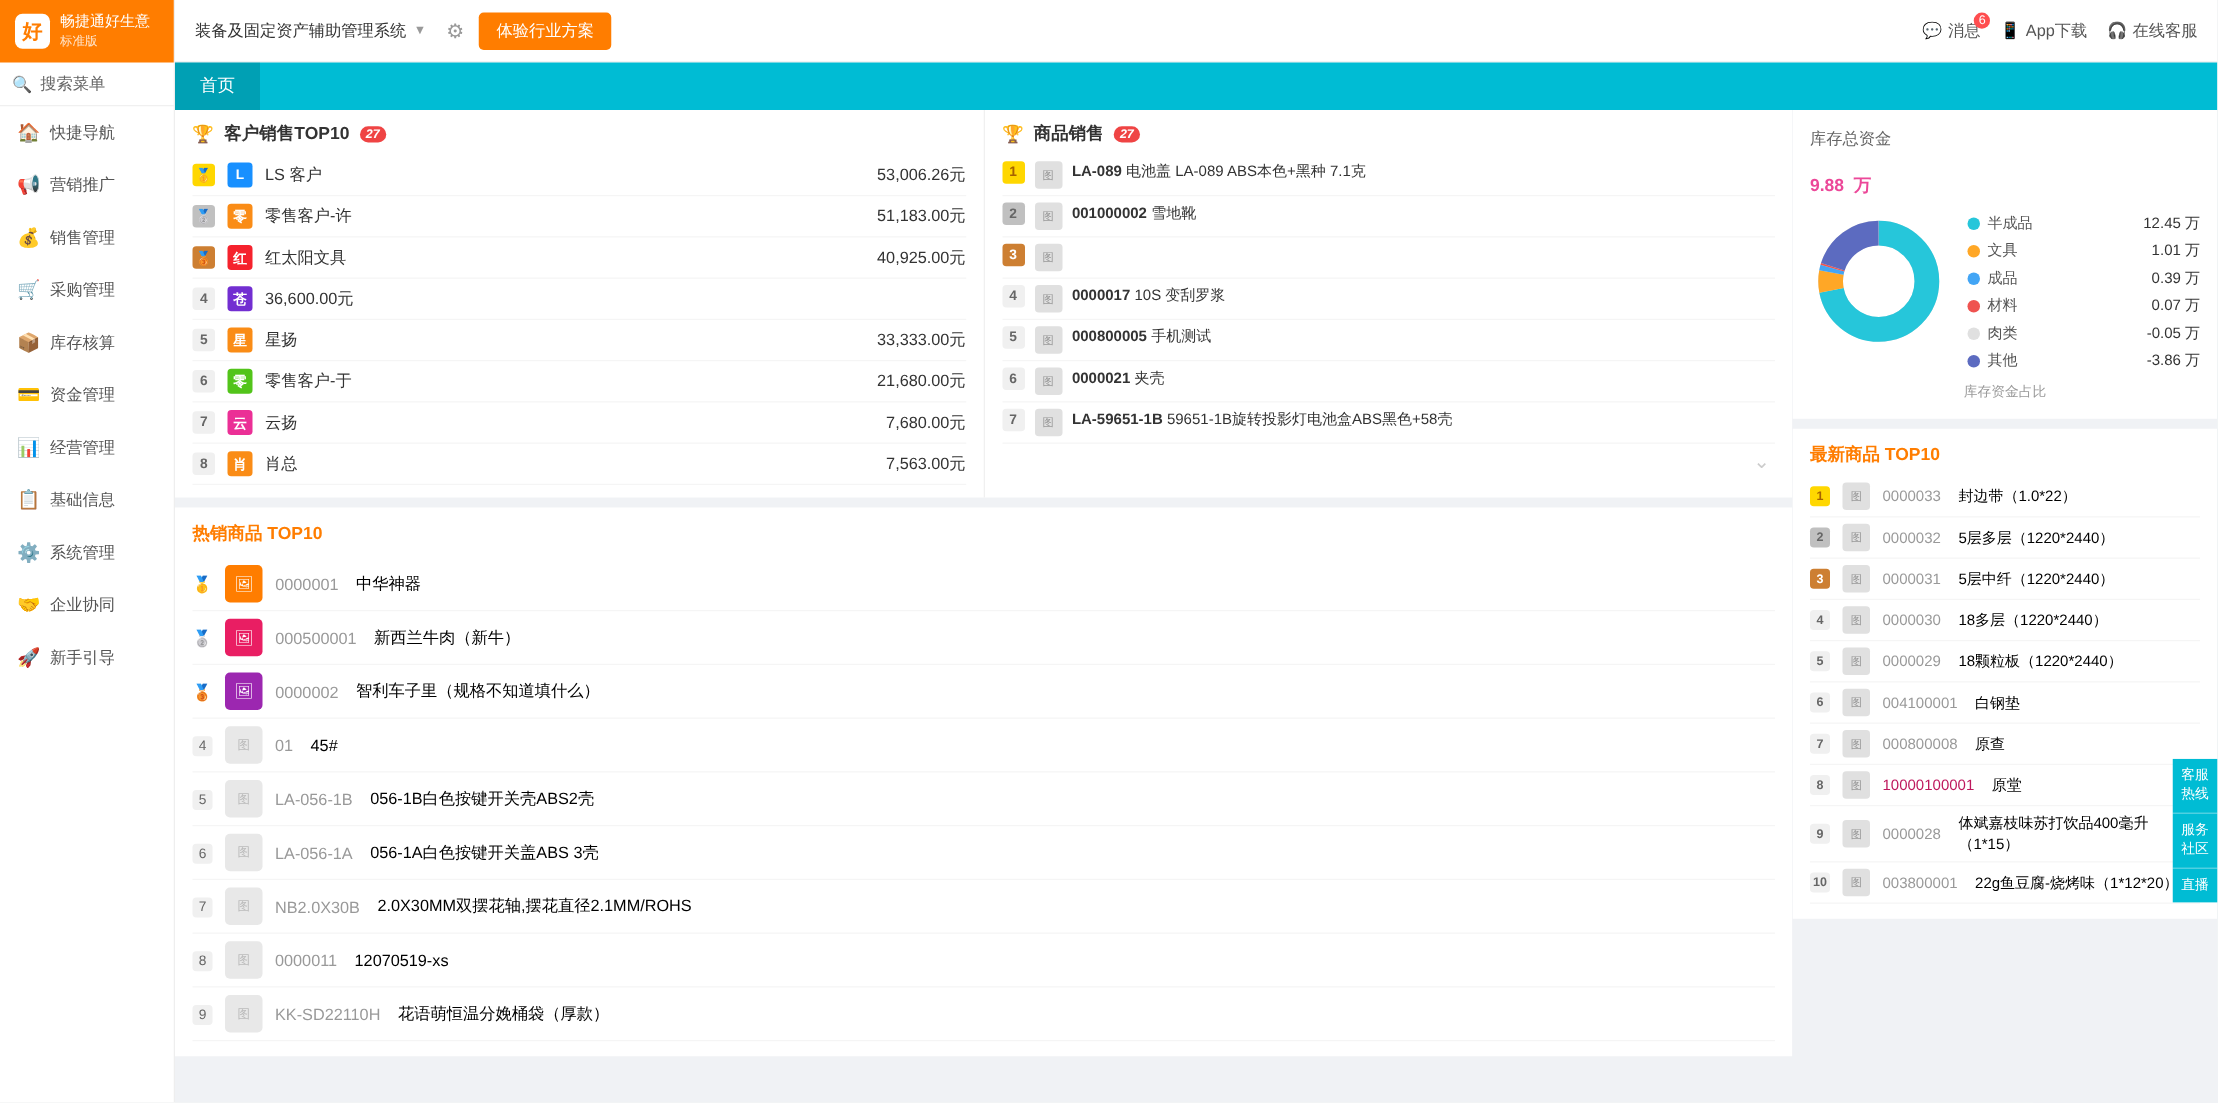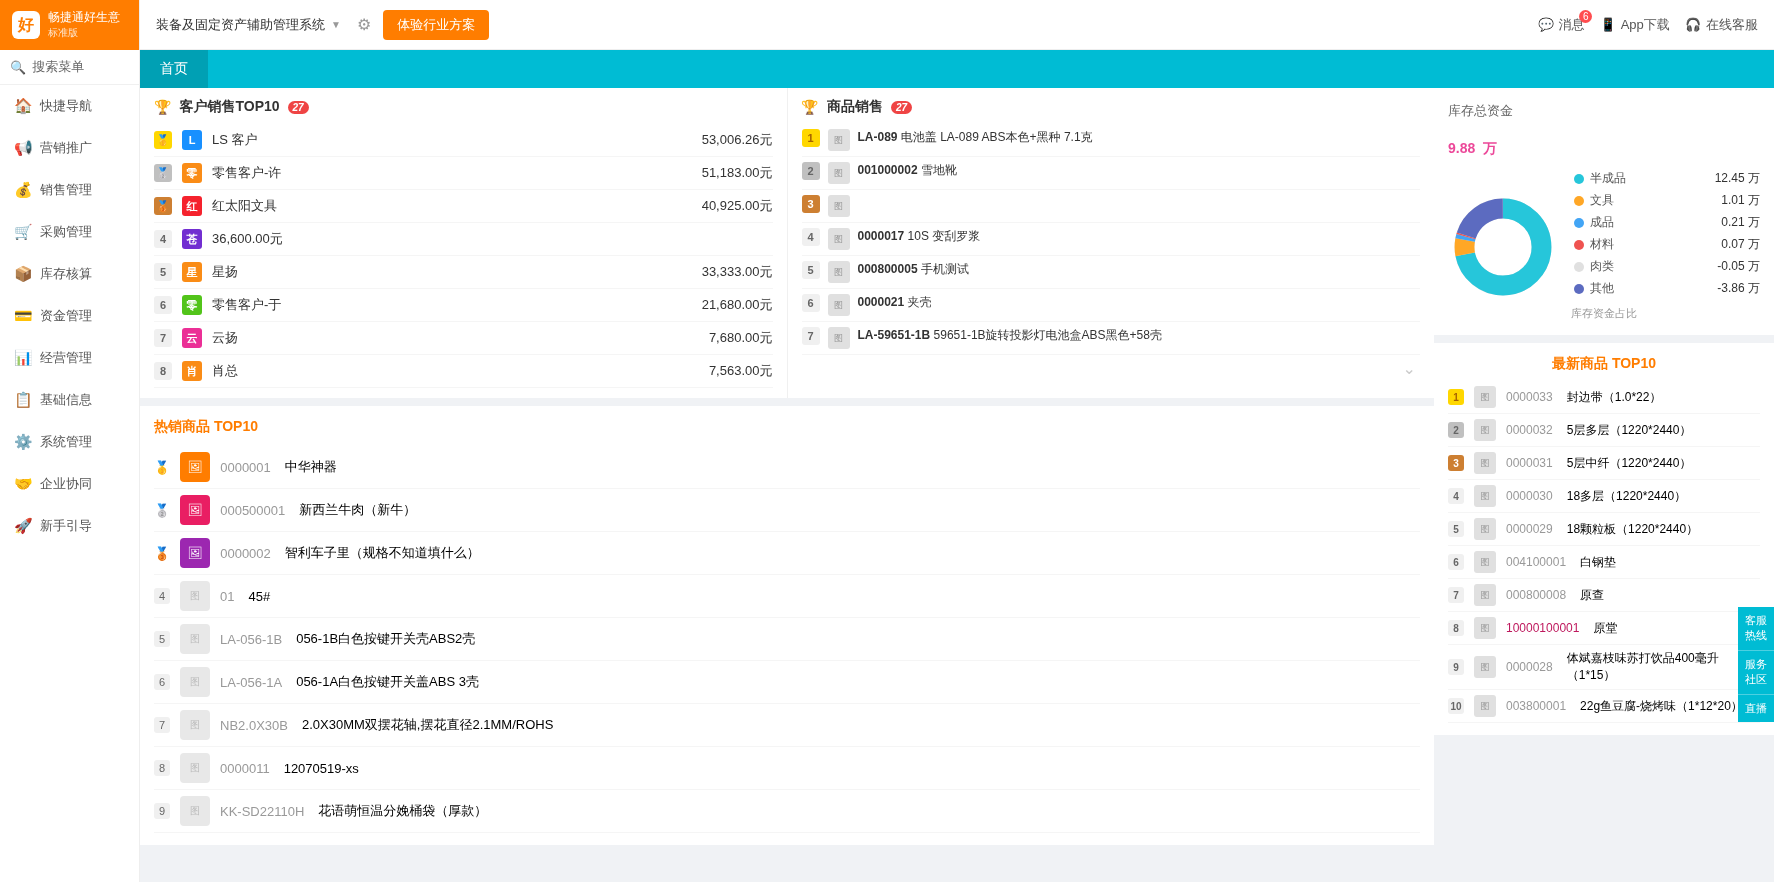"半成品" .chart-container { align-items: flex-end -> flex-start }
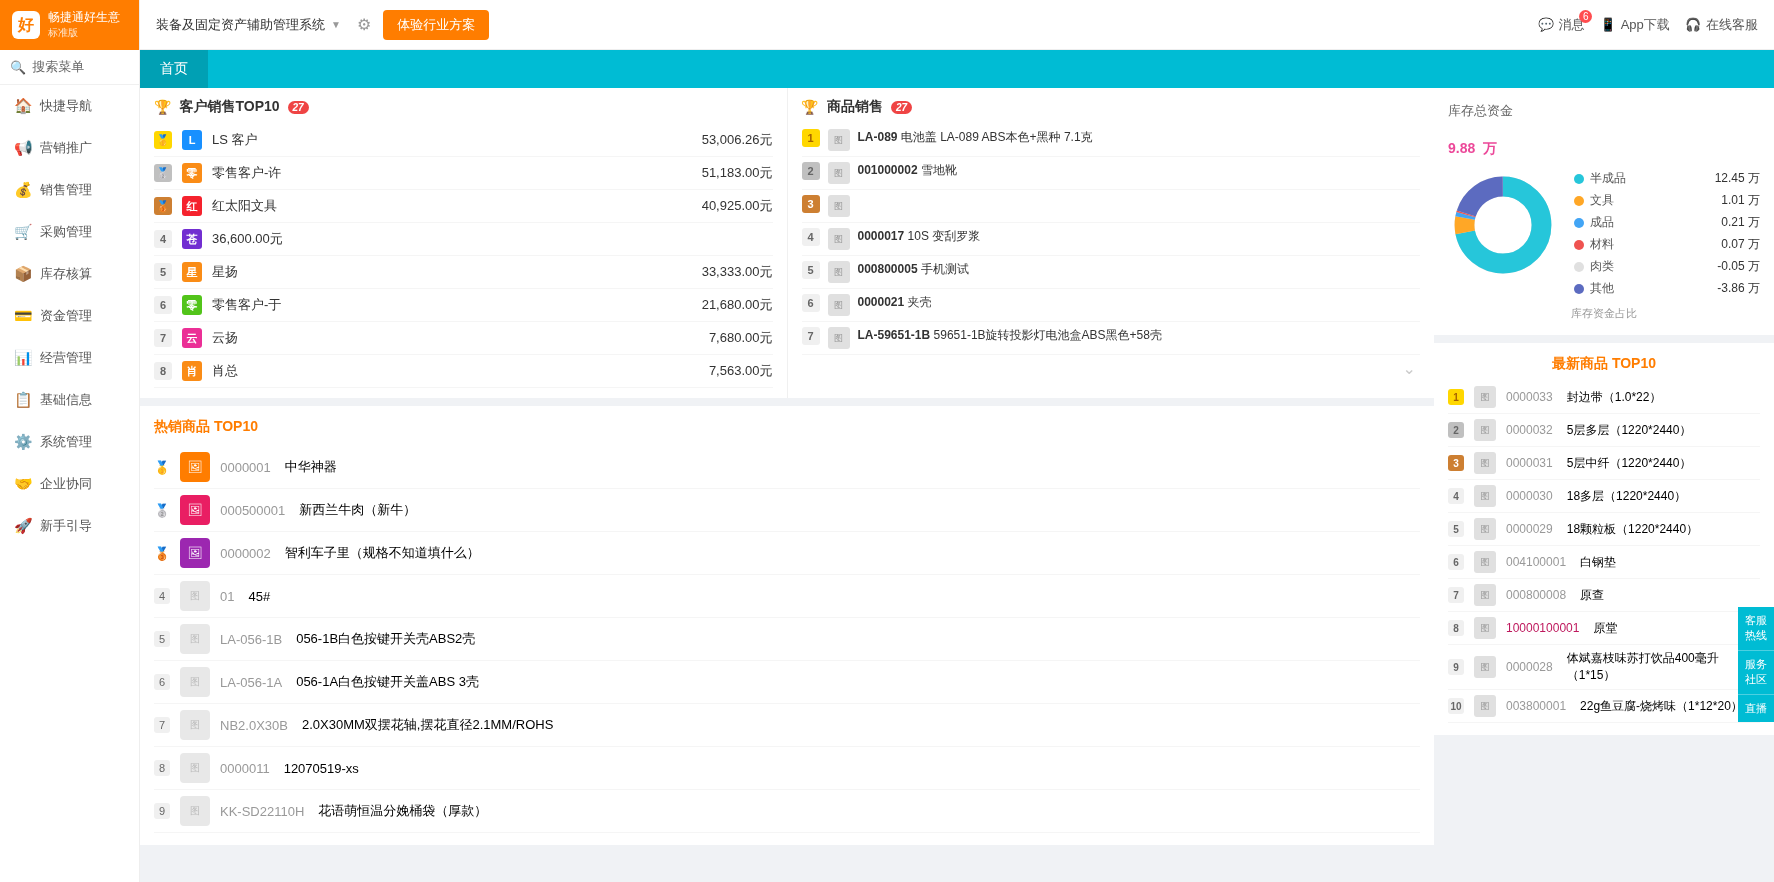"0.21 万" span.legend-val { text: 0.21 -> 0.39 }
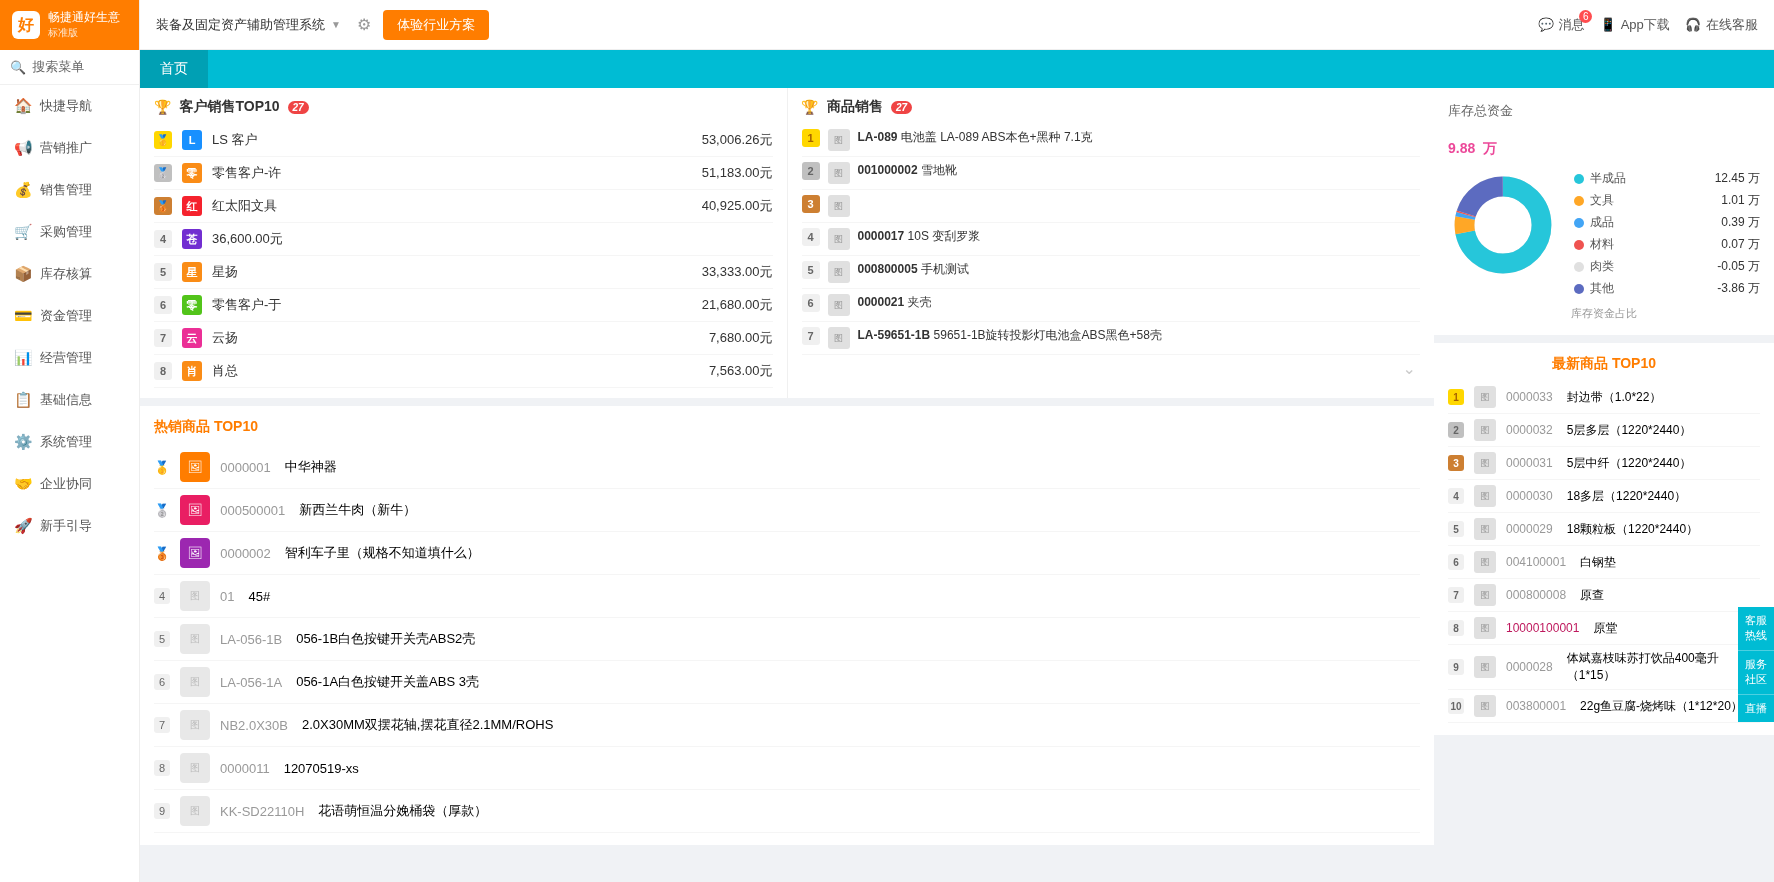"最新商品 TOP10" .newest-title { text-align: center -> none }
